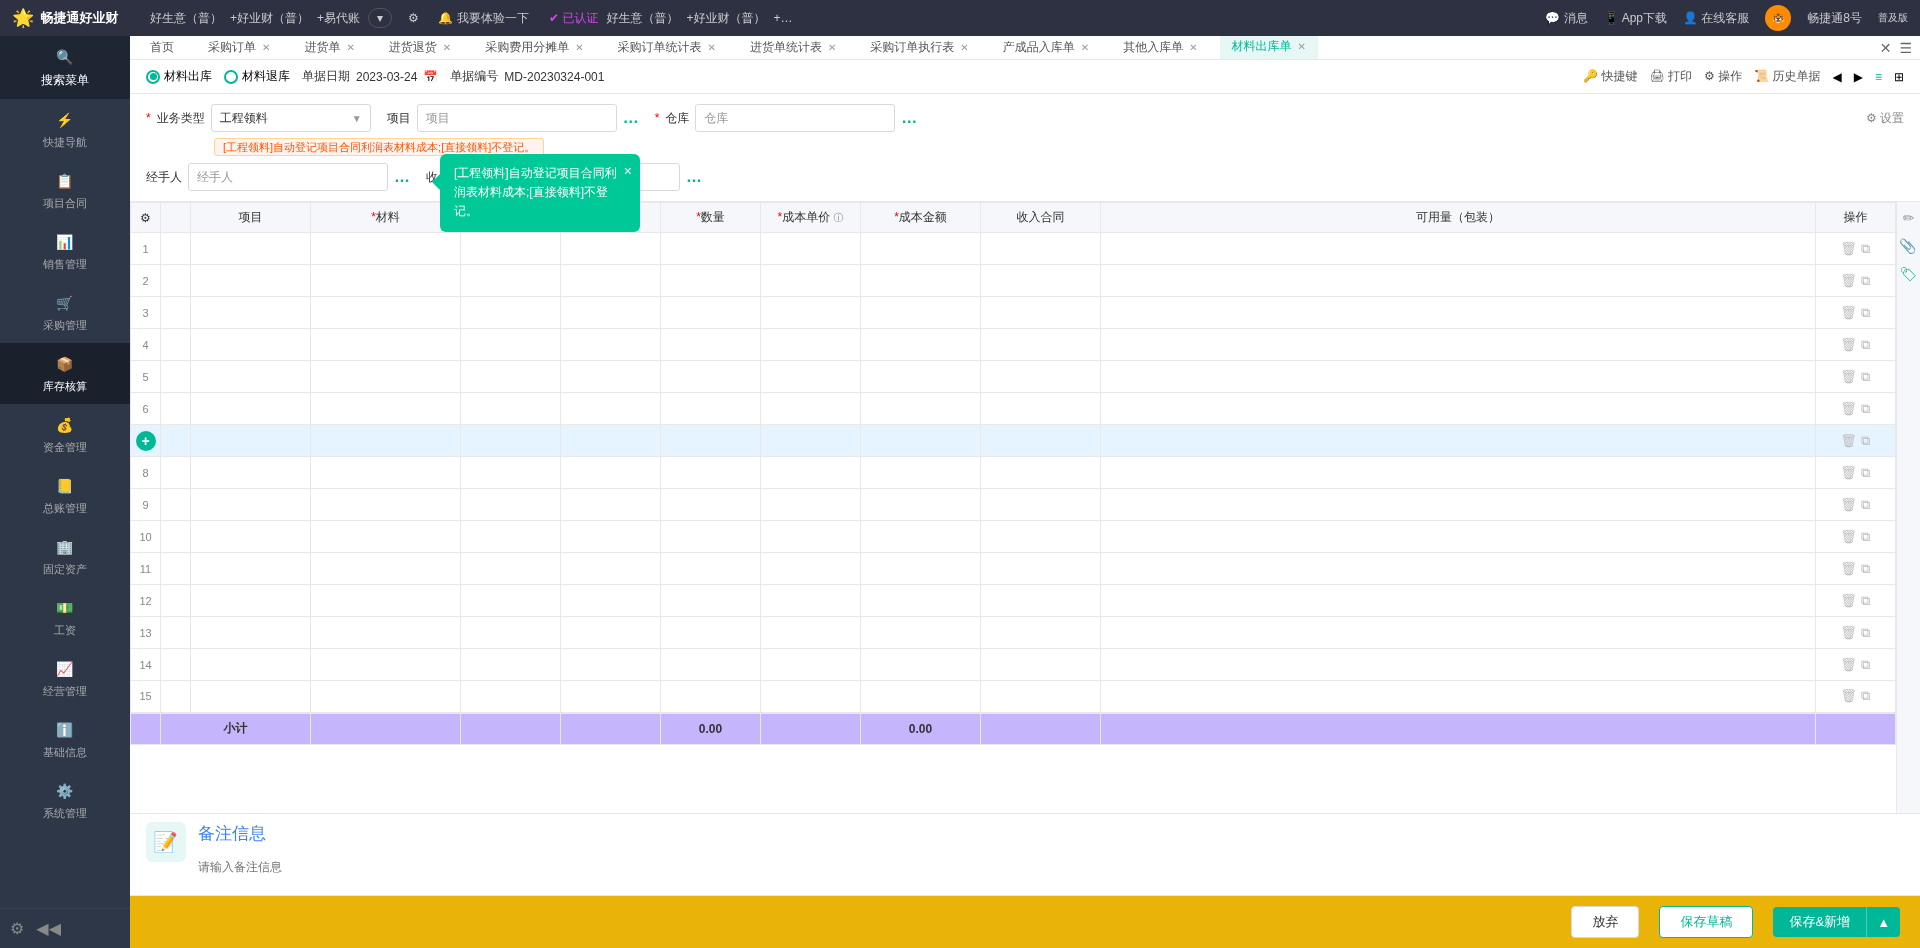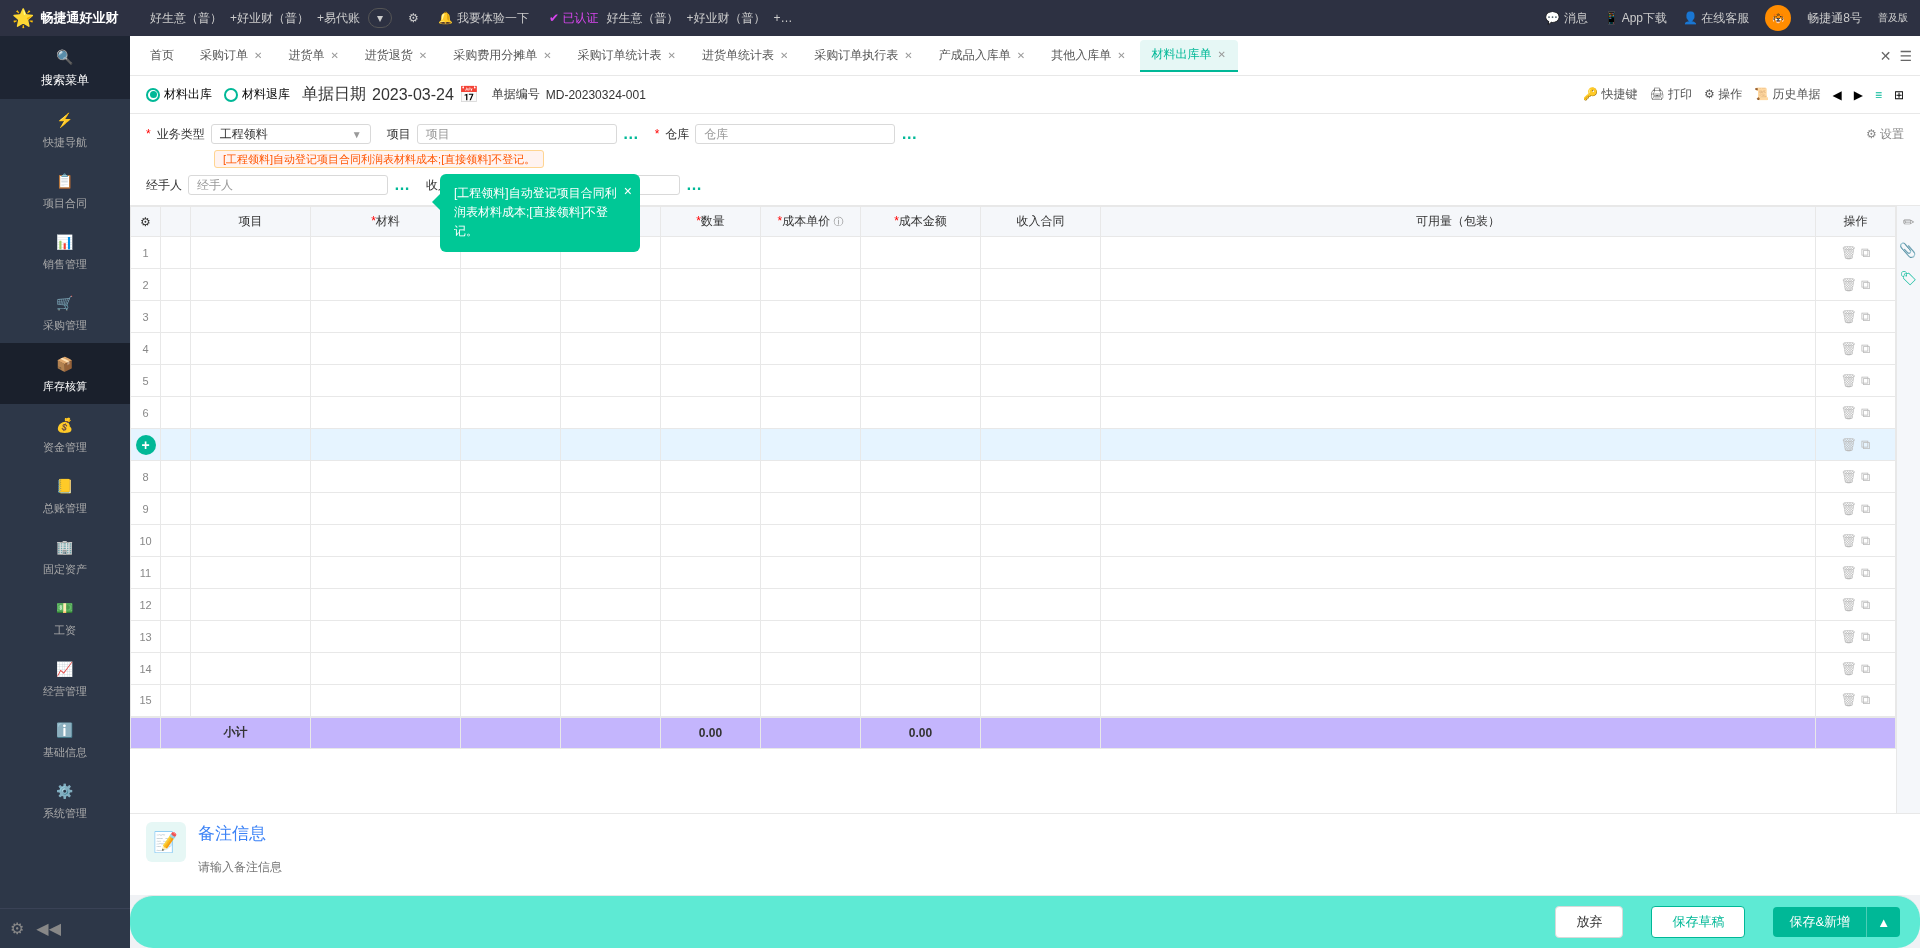"首页" .tab-bar { gap: 2px -> 10px; height: 40px -> 24px }
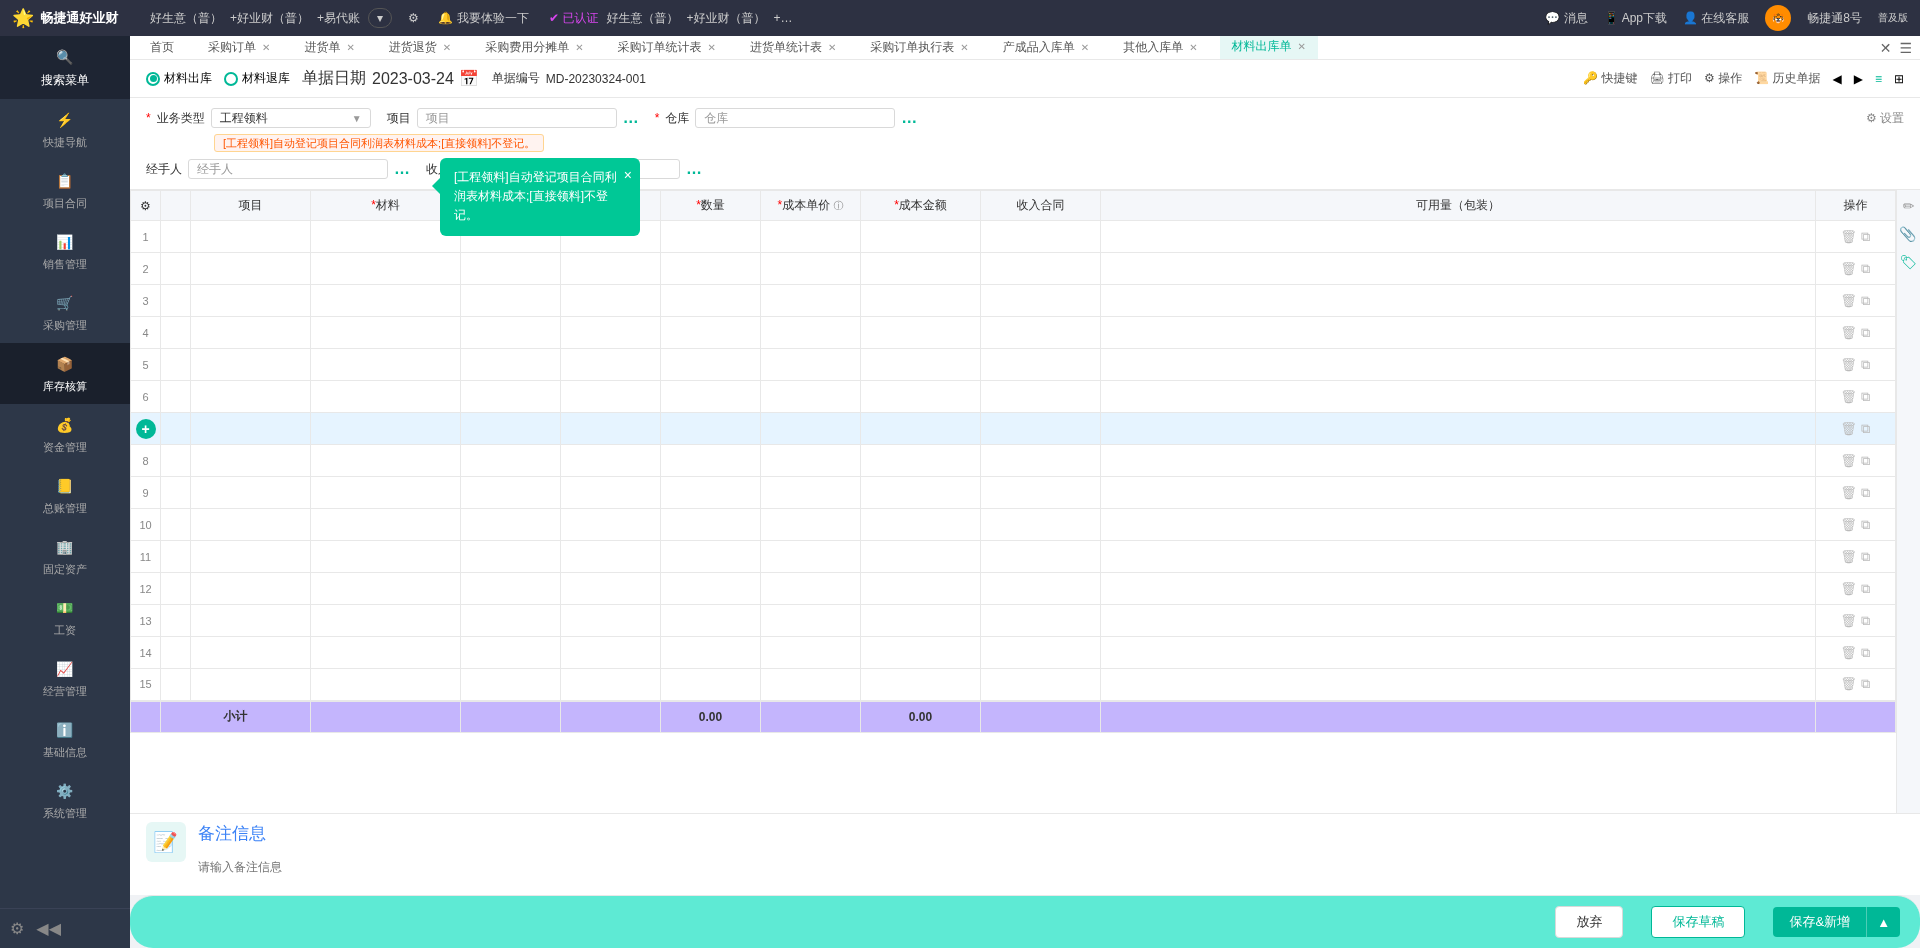"单据日期" .date-field { font-size: 16px -> 12px }
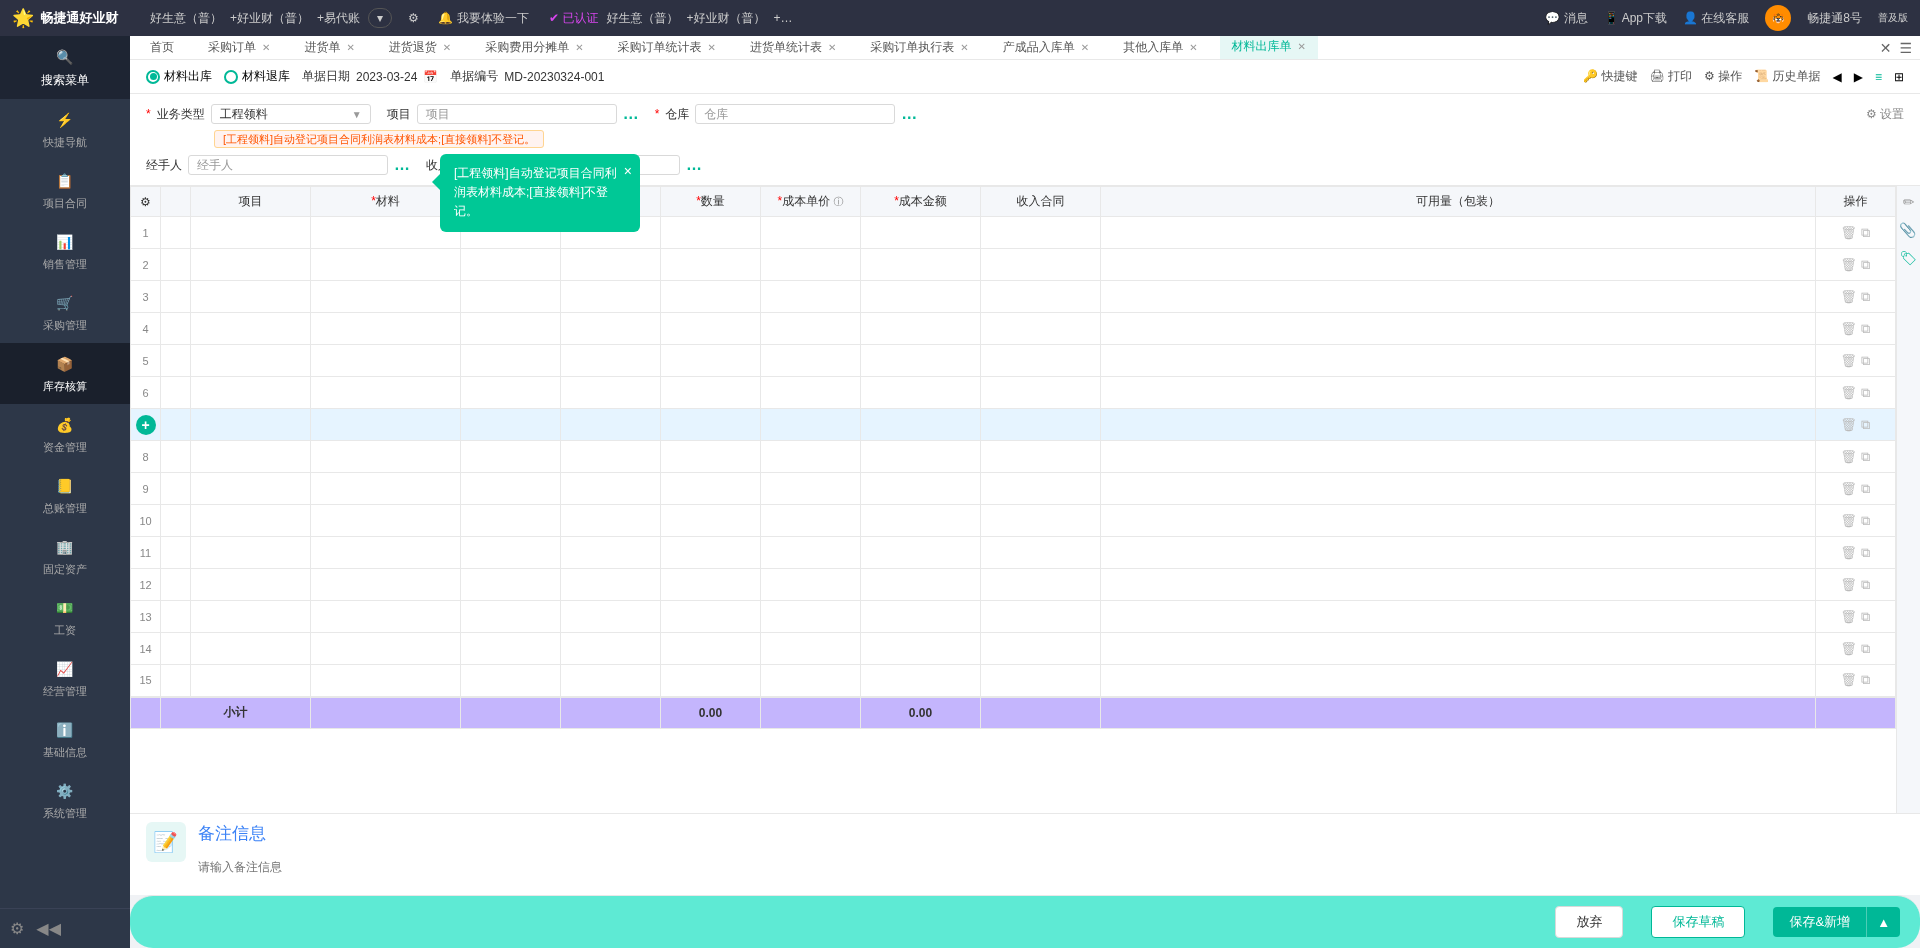"工程领料" .field-input { height: 20px -> 28px }
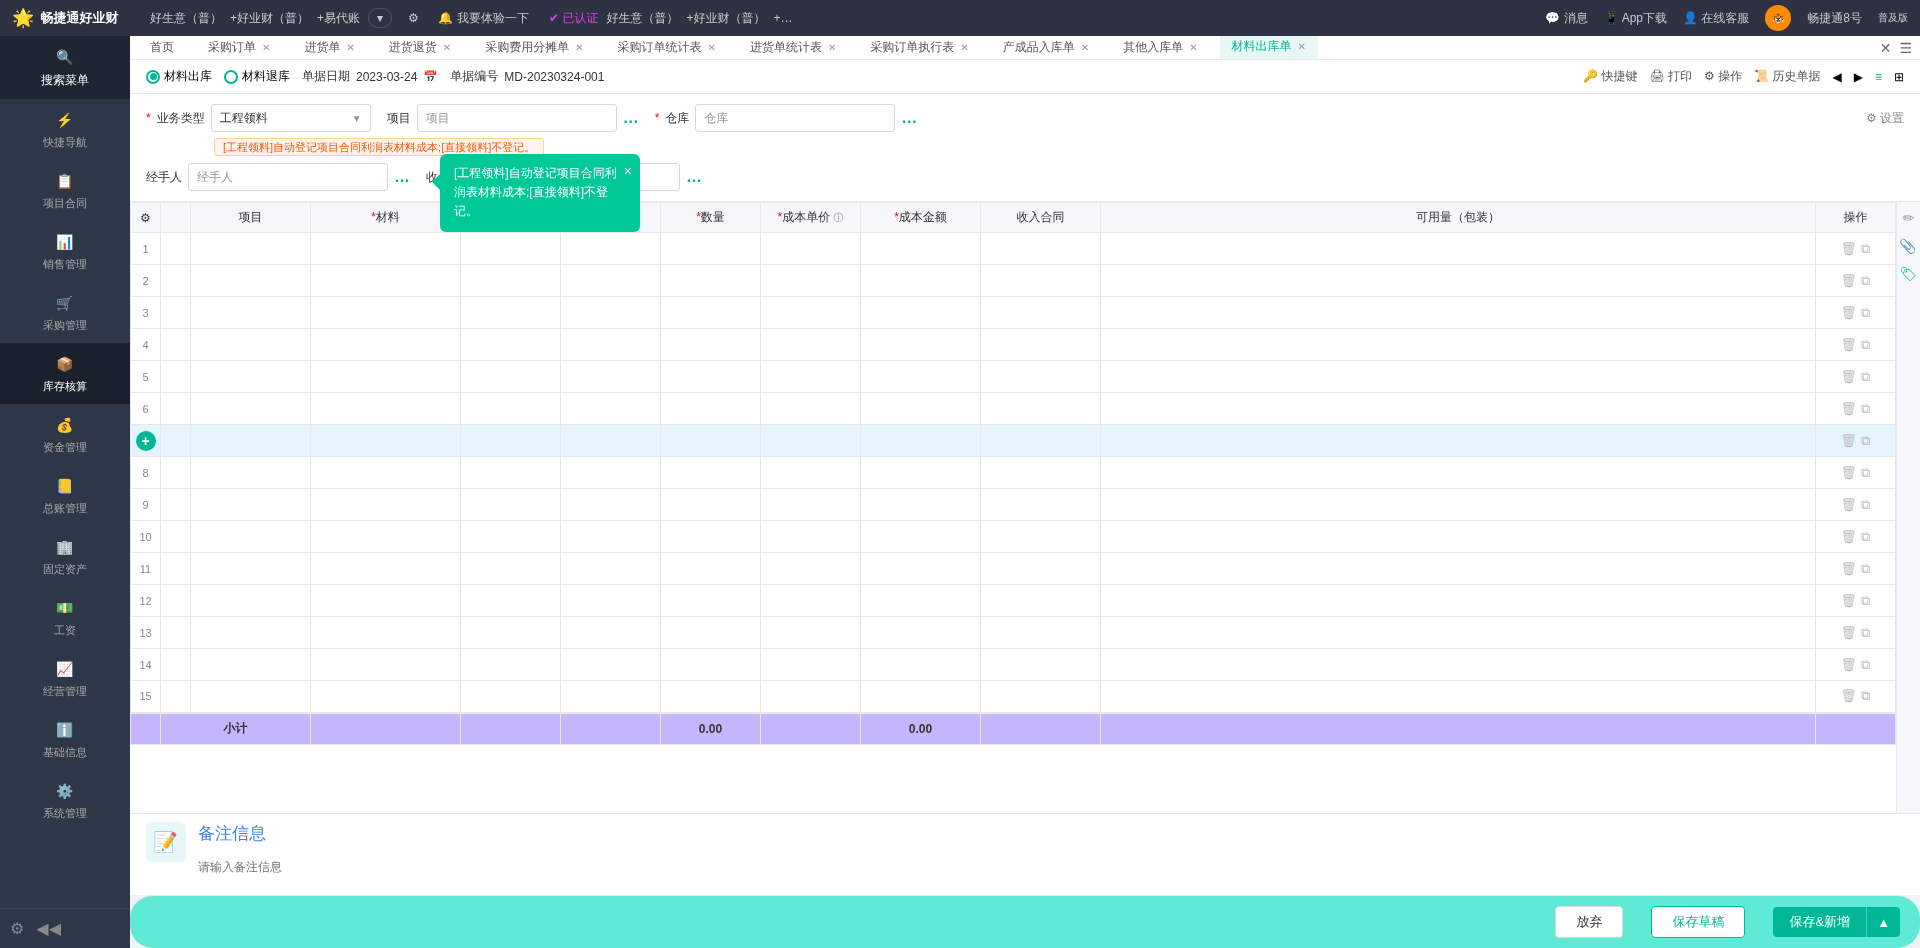"放弃" .bottom-bar { background: #5eead4 -> #eab308; border-radius: 23px -> none; gap: 28px -> 20px }
